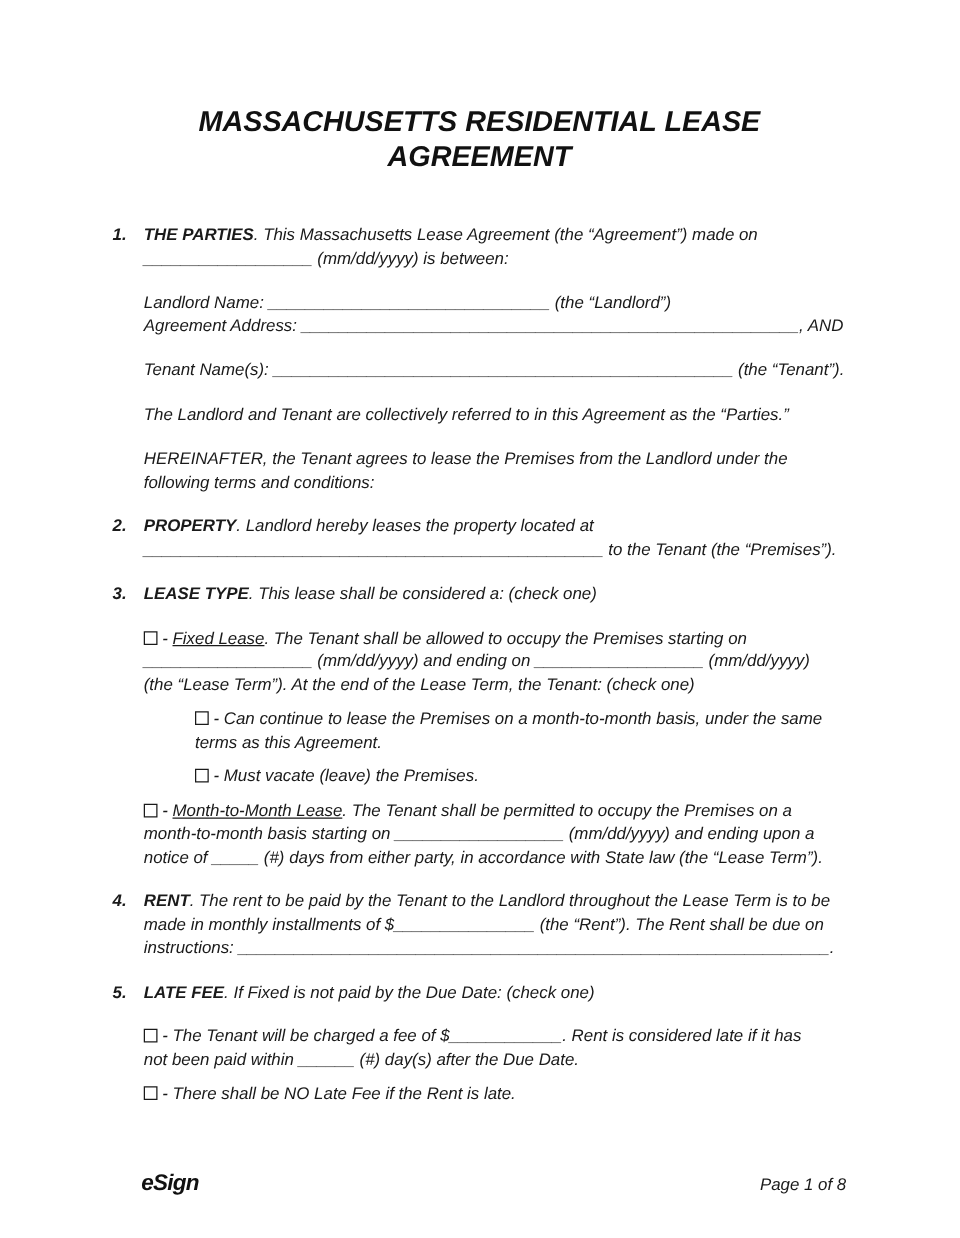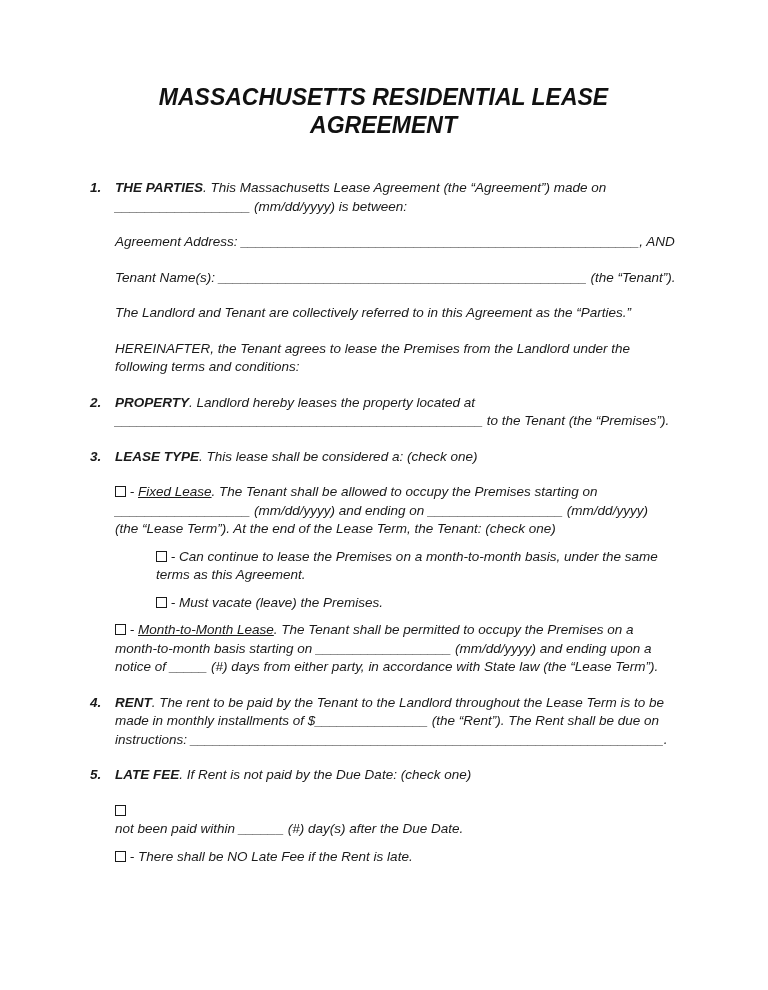"Landlord Name:" div.line { html: none -> <div><span>Landlord Name: ______________________________ (the “Landlord”)</span></div> }
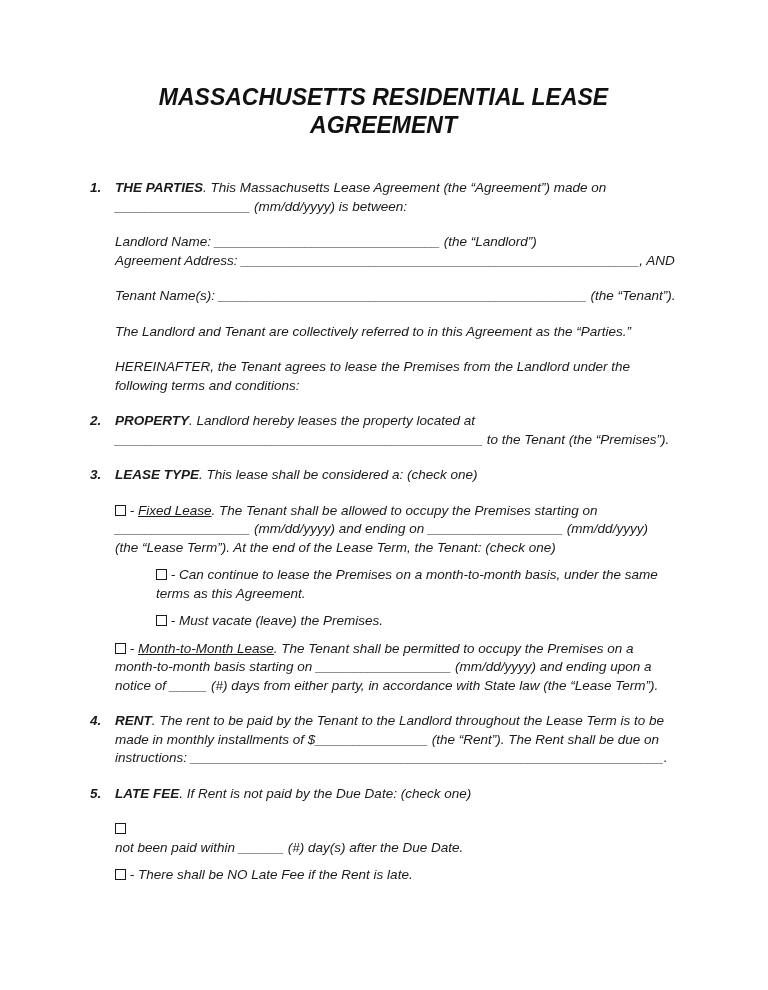". If Rent is not" span { text: Rent -> Fixed }
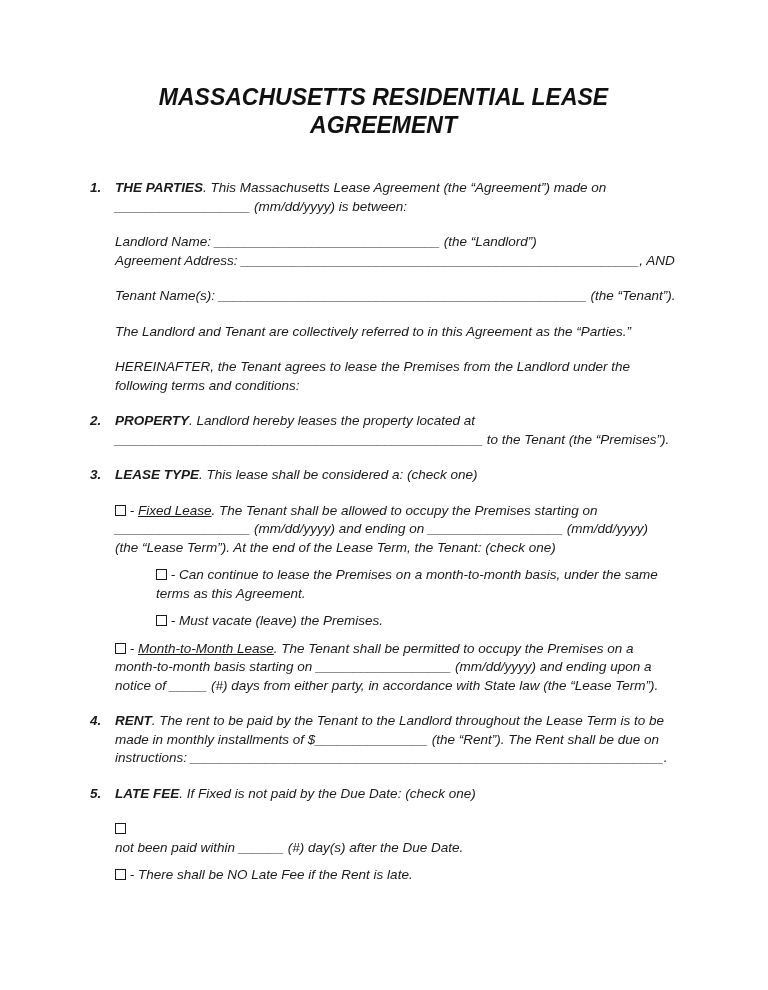"- The Tenant will be" span { html: none -> <span> - The Tenant will be charged a fee of $____________. Rent is considered late if it has</span> }
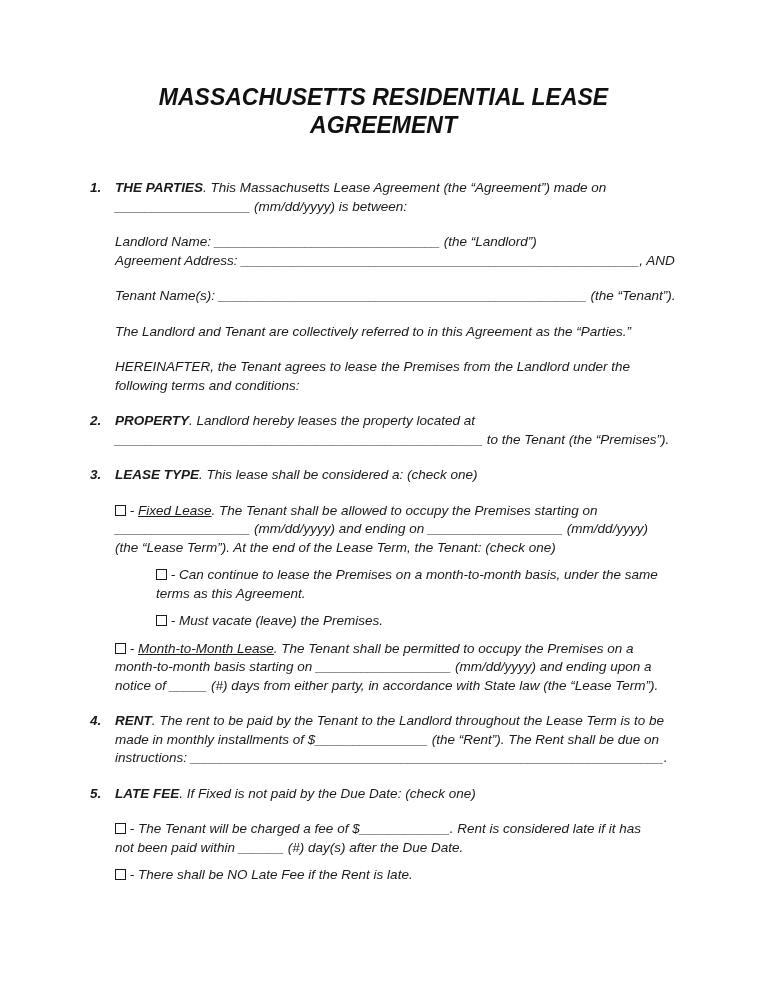"eSign" div.footer { html: none -> <div> <span>eSign</span> <span>Page 1 of 8</span> </div> }
